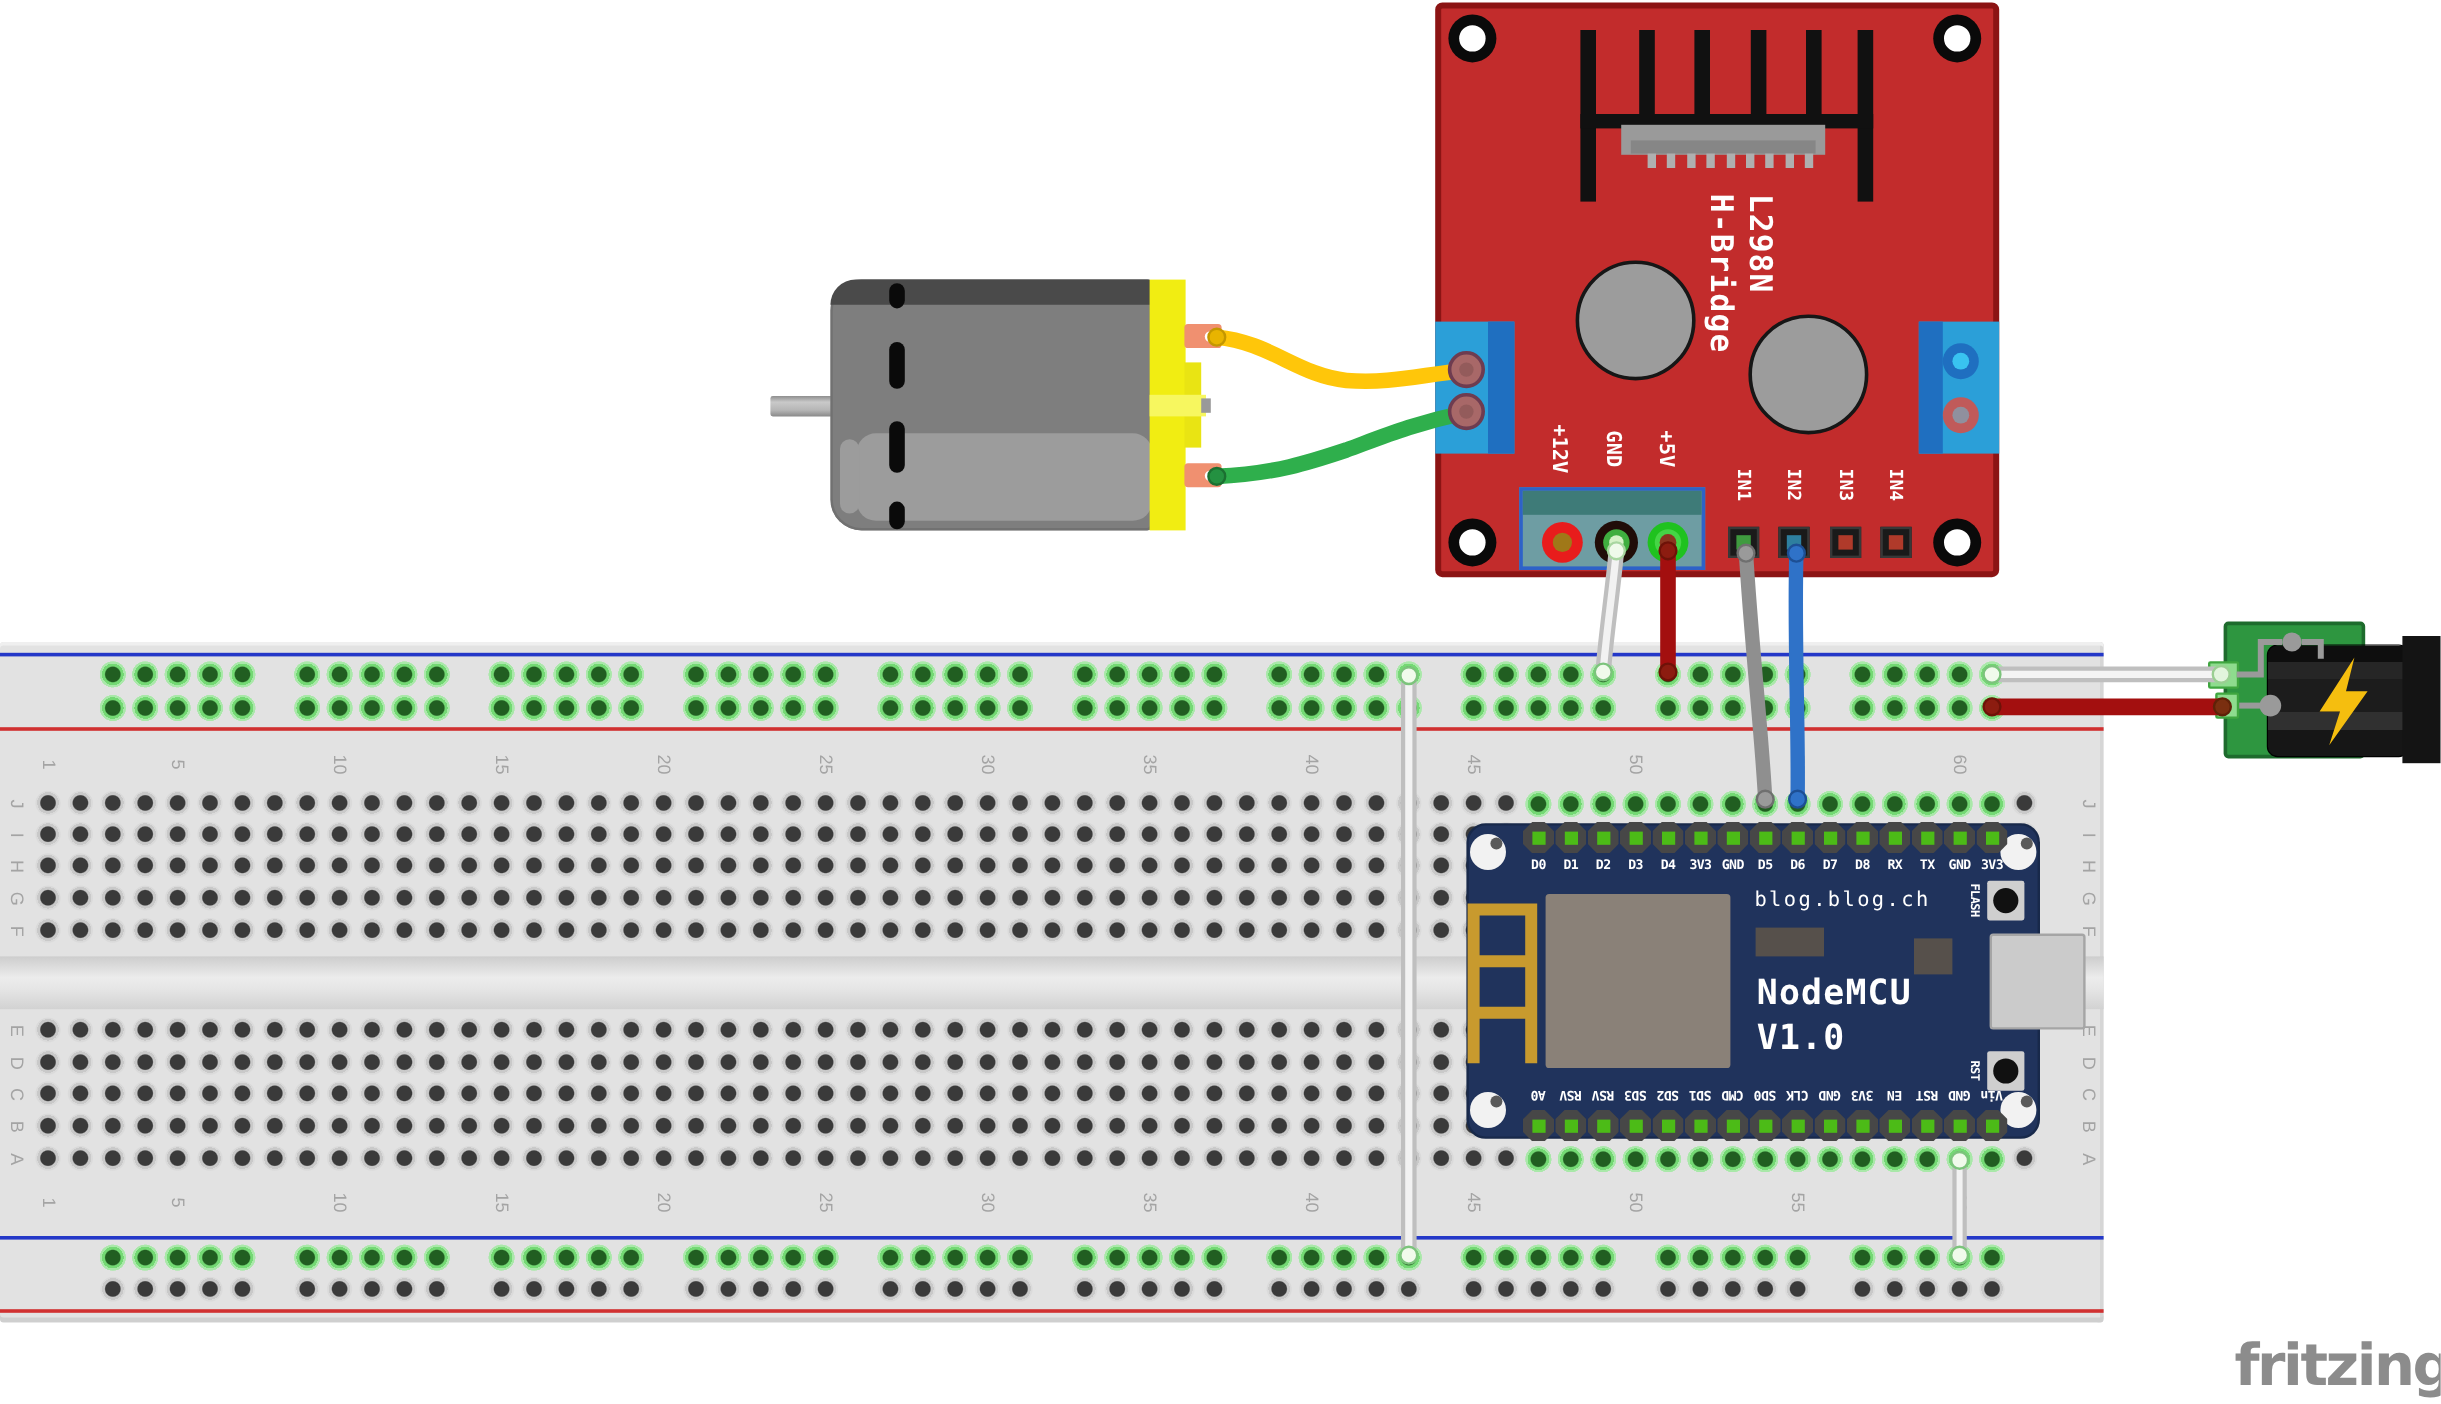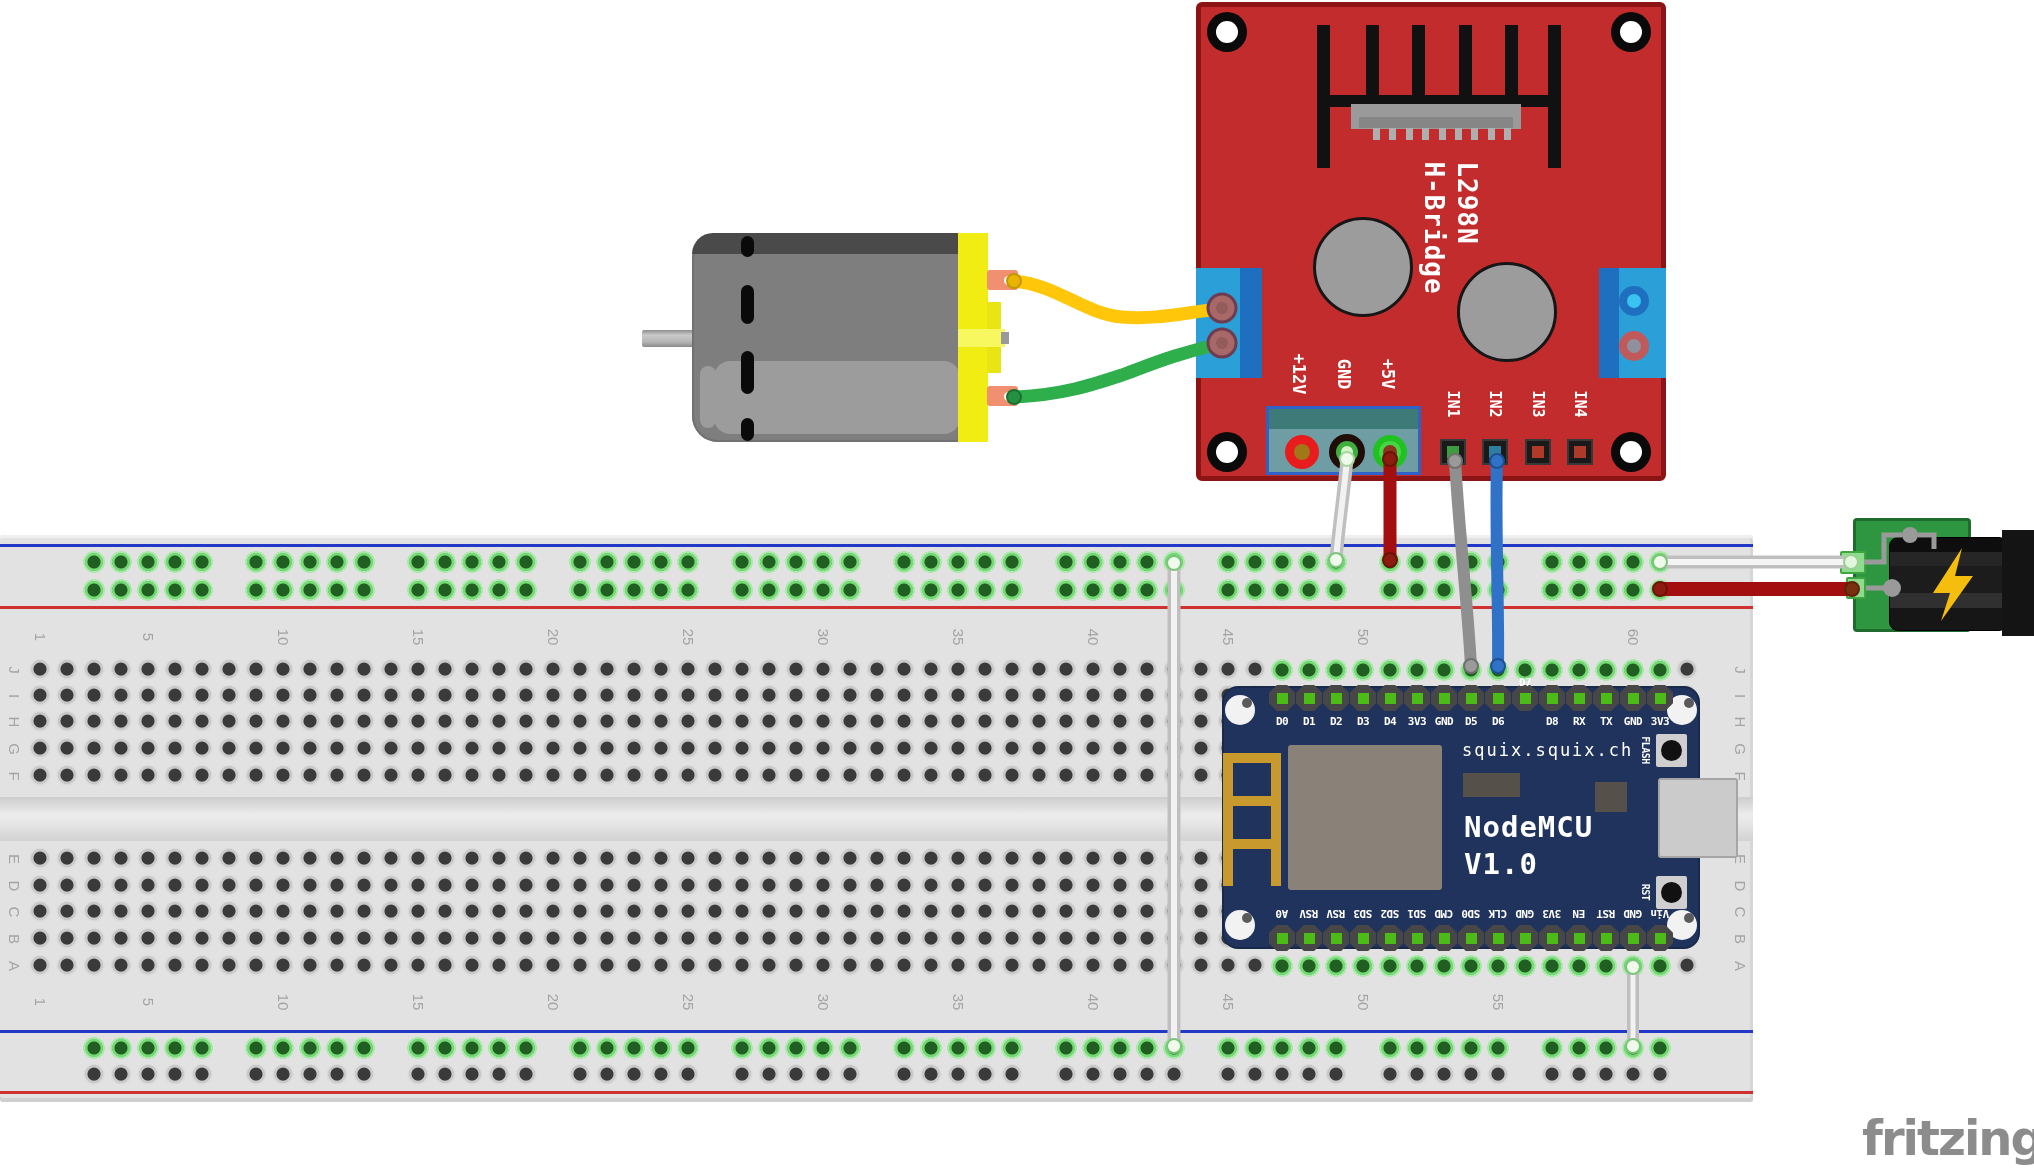"D7" div.ctr { top: 682px -> 721px }
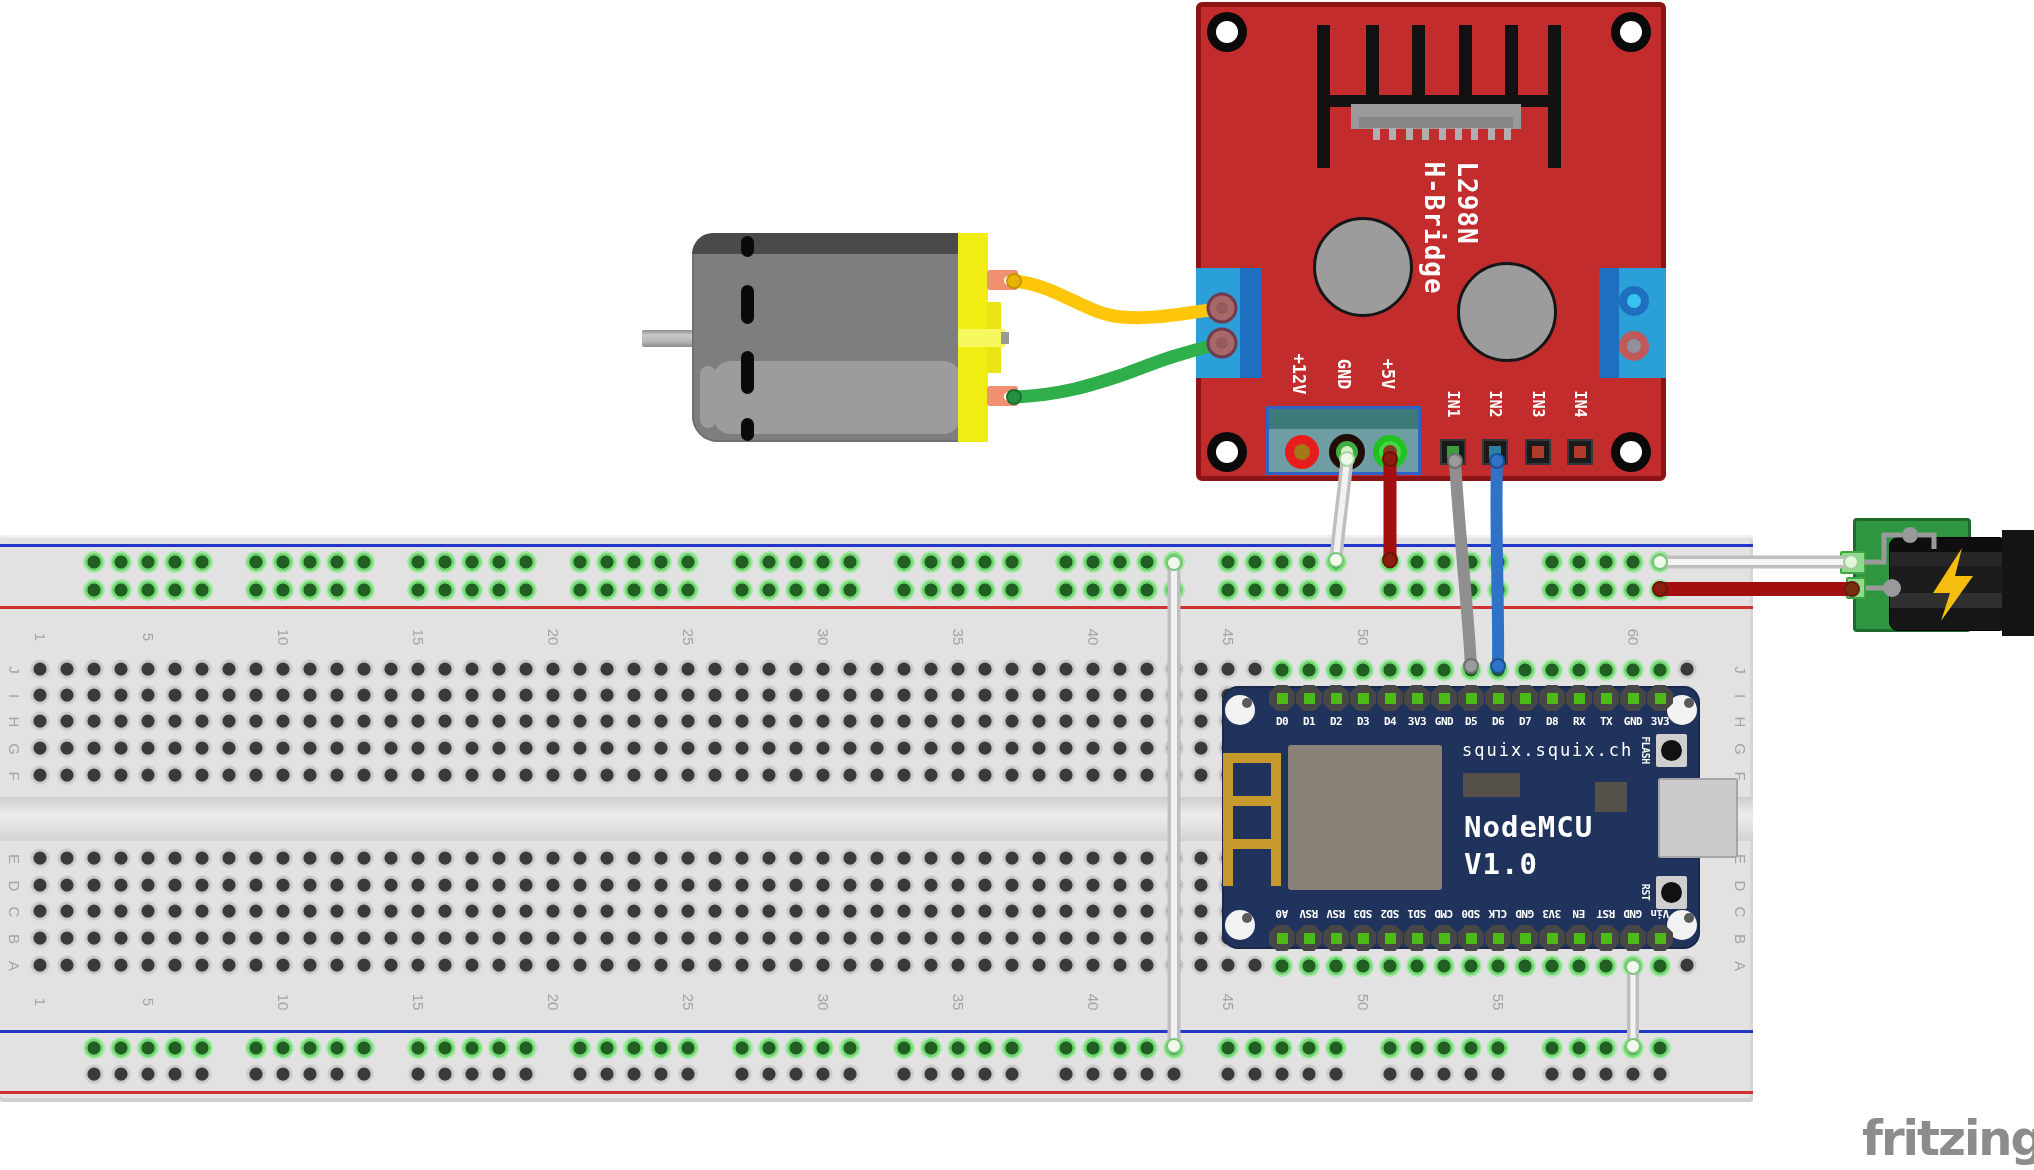"squix.squix.ch" div.abs { text: squix.squix.ch -> blog.blog.ch }
